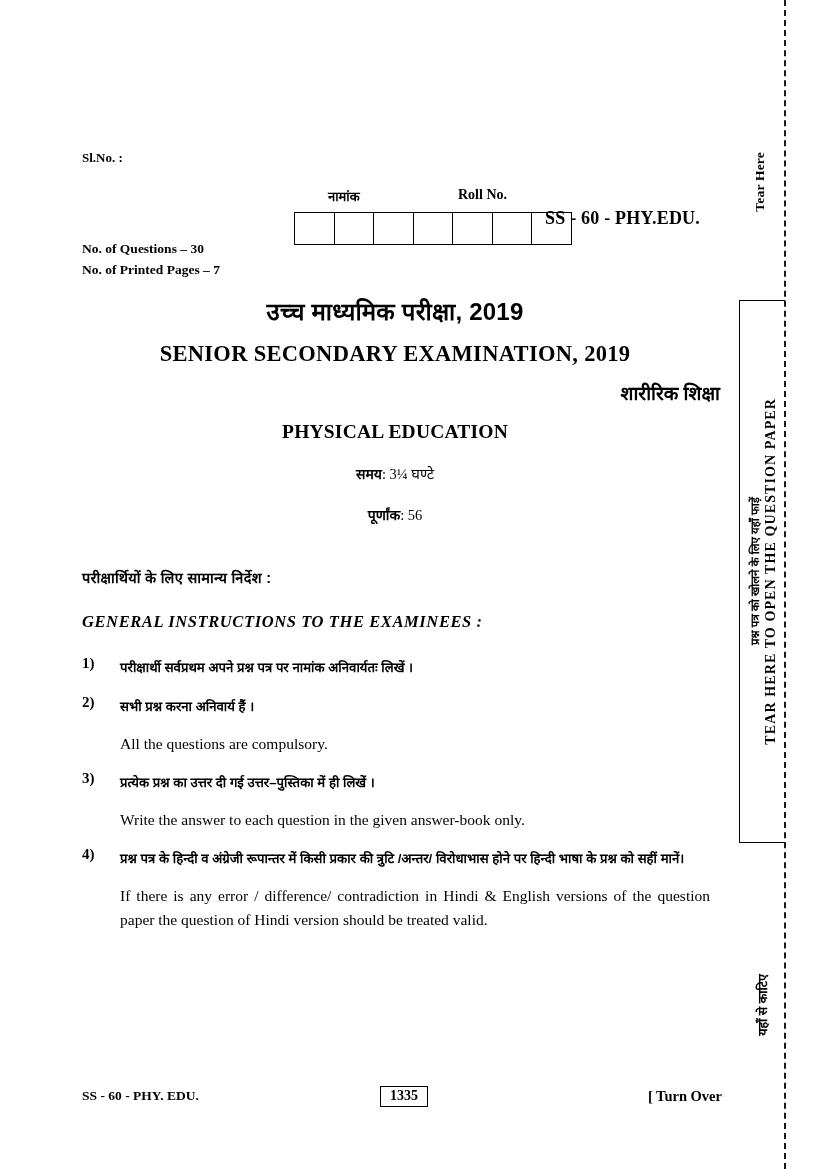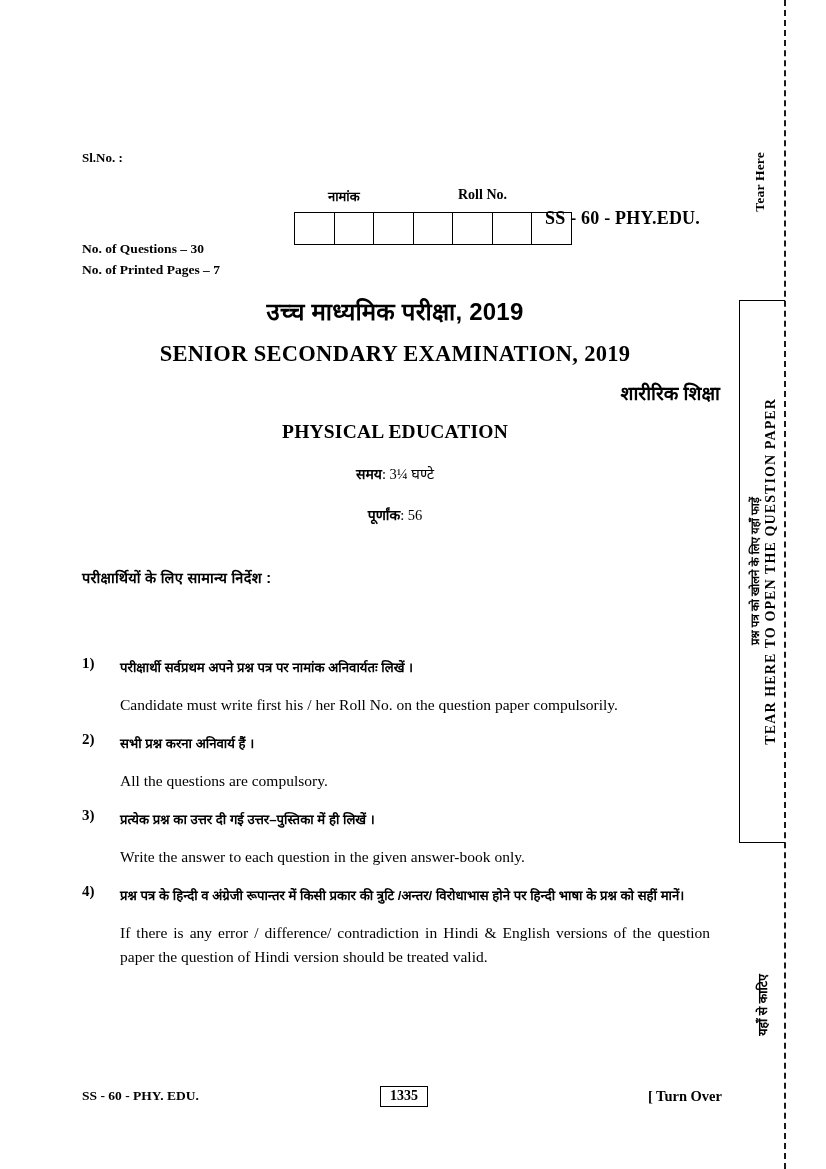"GENERAL INSTRUCTIONS TO THE EXAMINEES" div.instr-head-en { html: none -> <div>GENERAL INSTRUCTIONS TO THE EXAMINEES :</div> }
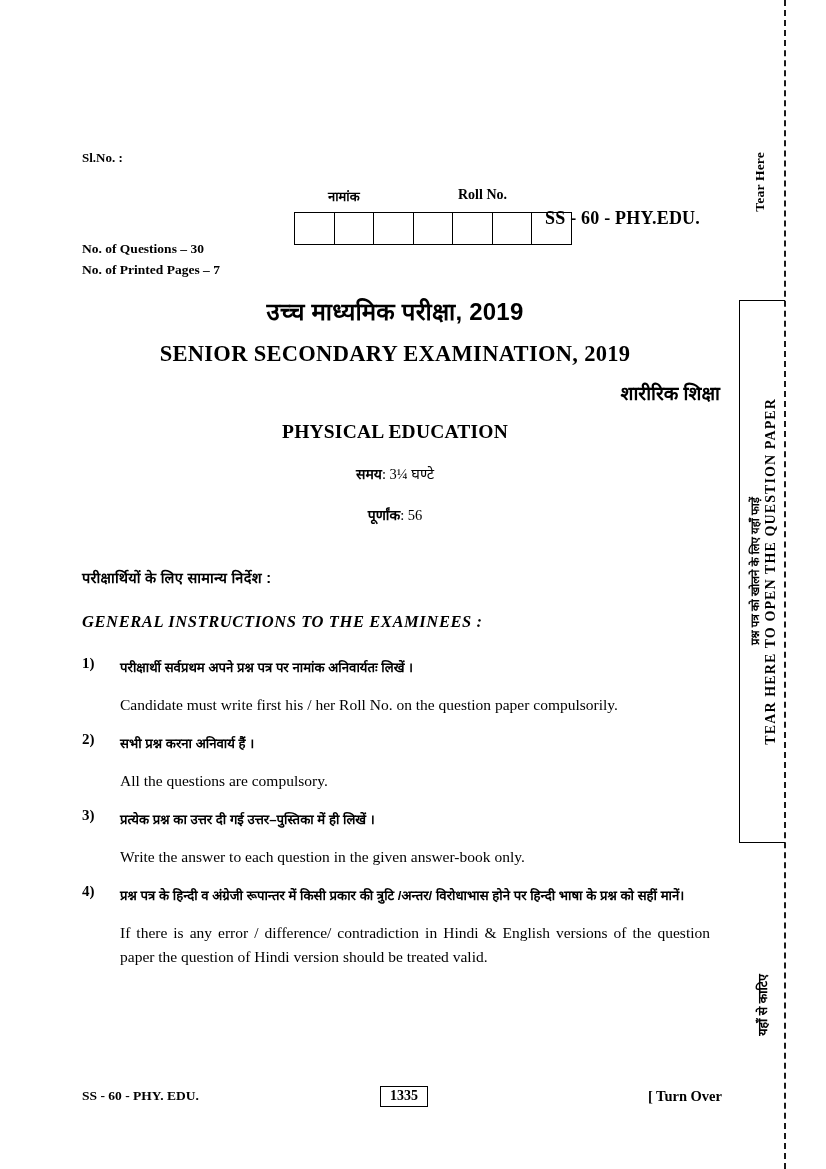"Candidate must write first his" div.instr-en { html: <div>Candidate must write first his / her Roll No. on the question paper compulsorily.</div> -> none }
